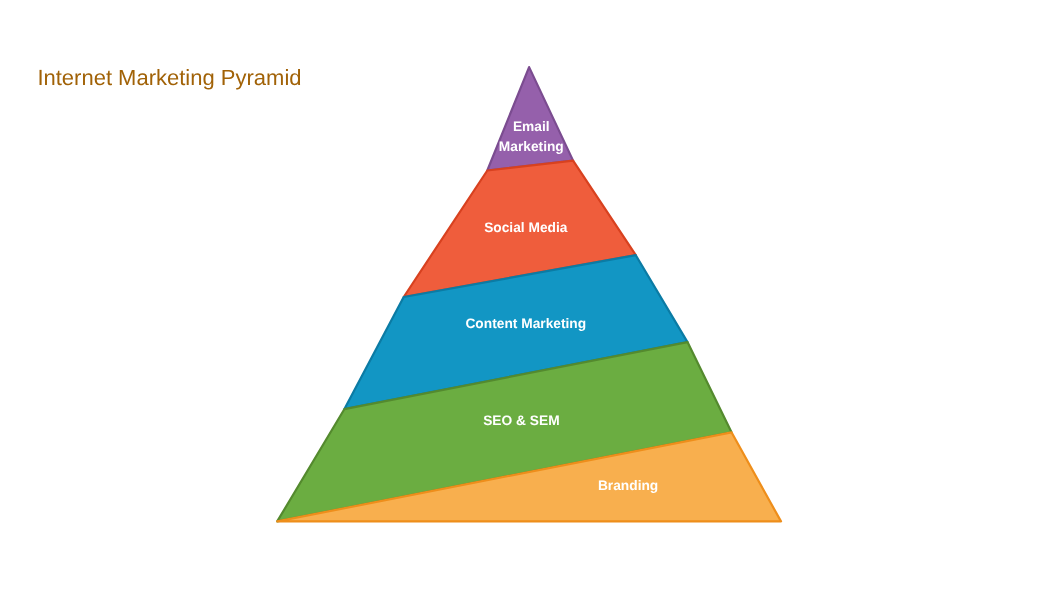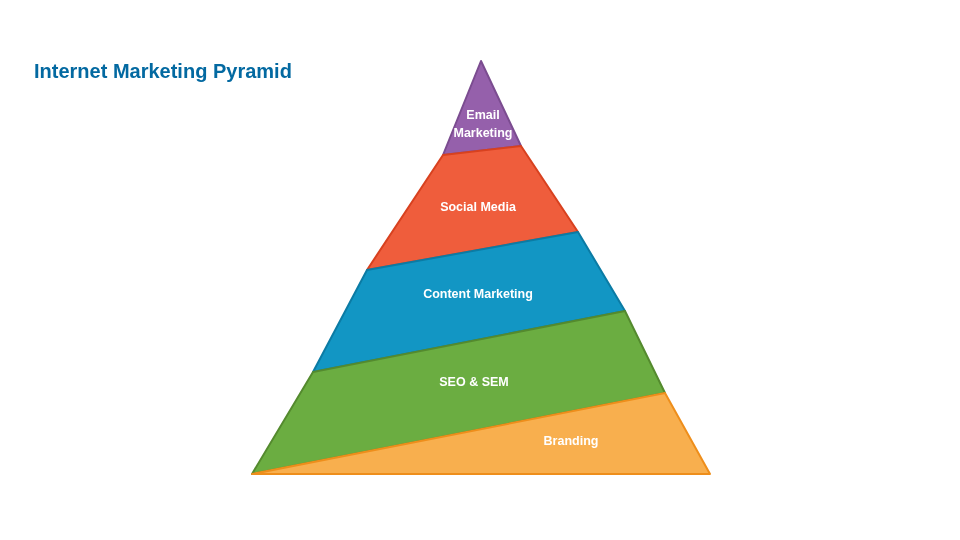"Internet Marketing Pyramid" div { color: #0369a1 -> #a16207; font-weight: bold -> none }
